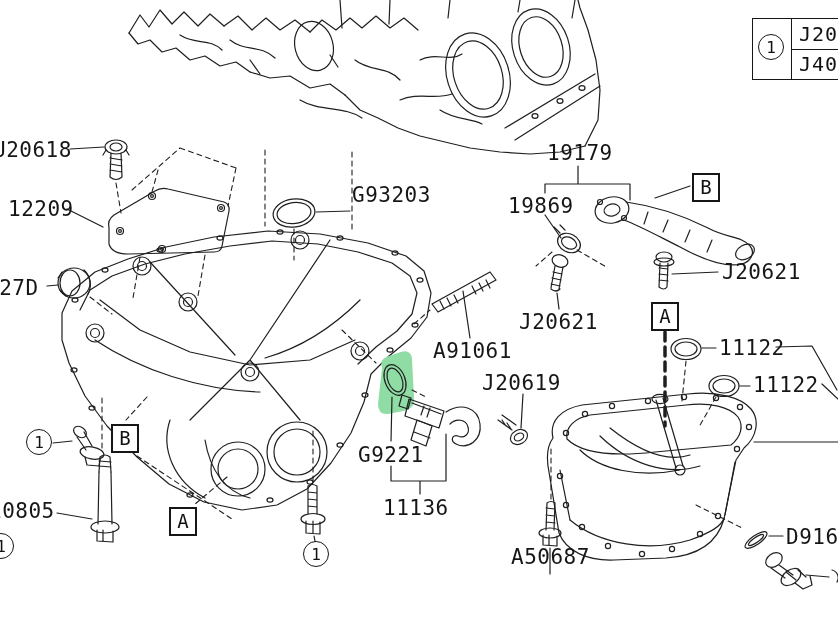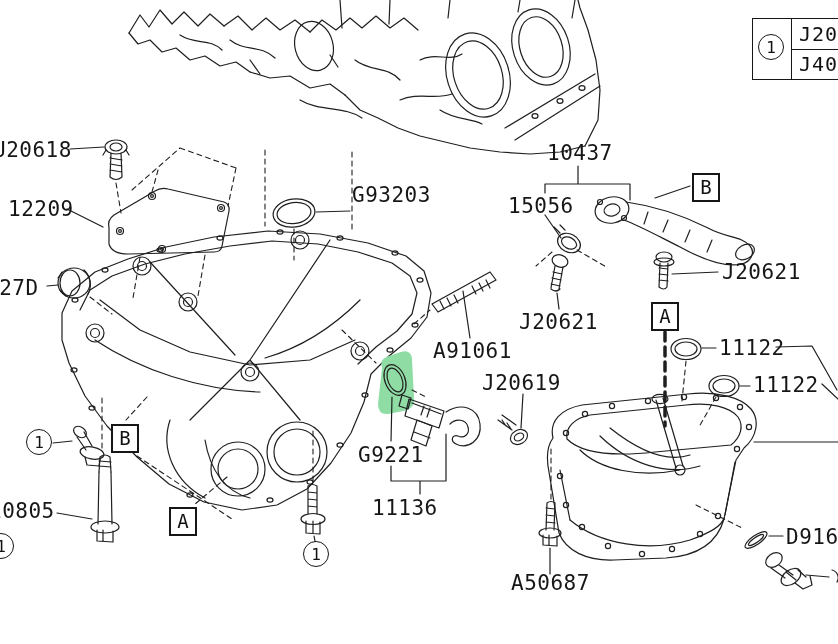"10437" div.lbl { text: 10437 -> 19179 }
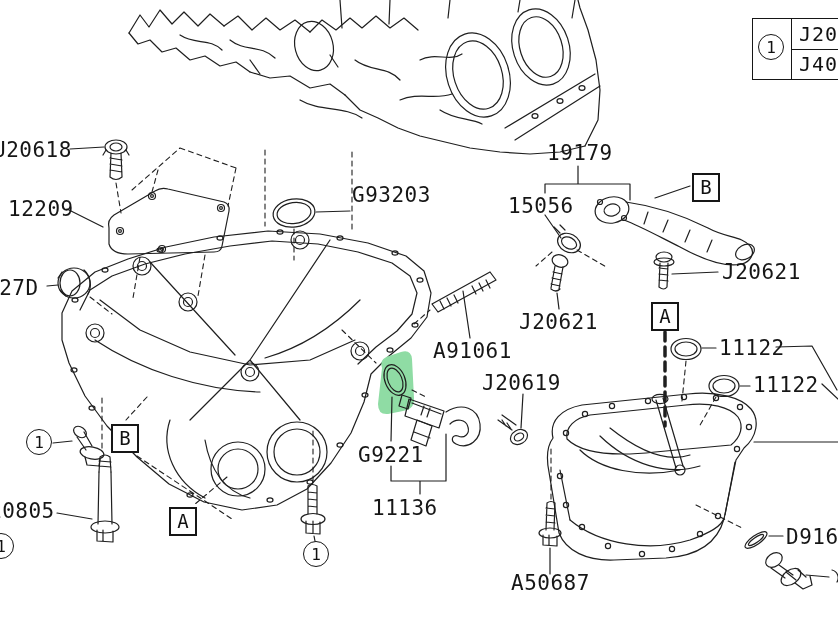"15056" div.lbl { text: 15056 -> 19869 }
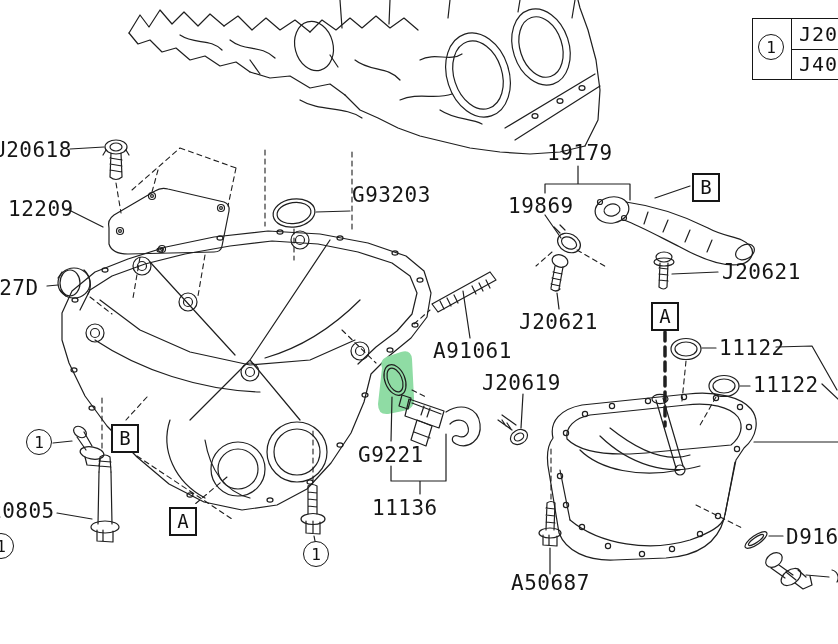"11136" div.lbl { left: 372px -> 383px }
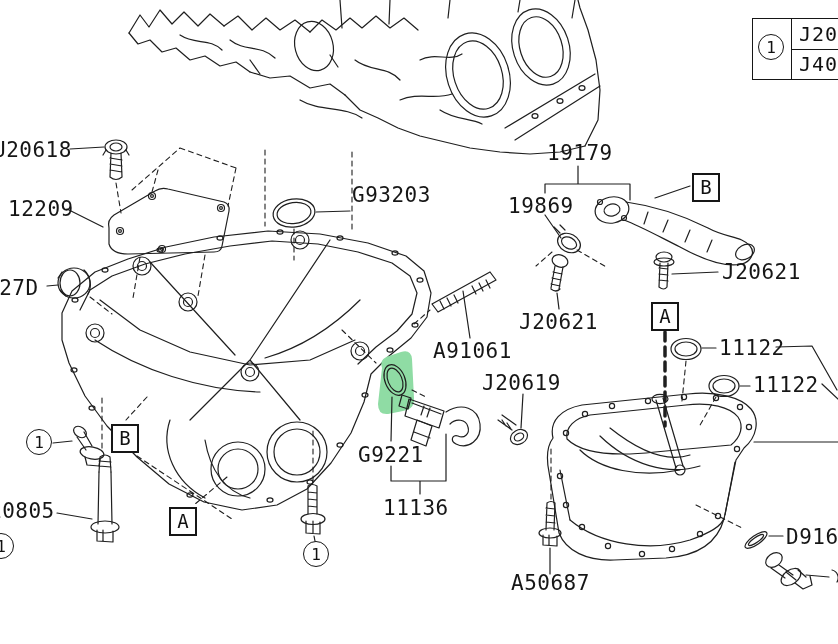"A50687" div.lbl { top: 572px -> 546px }
